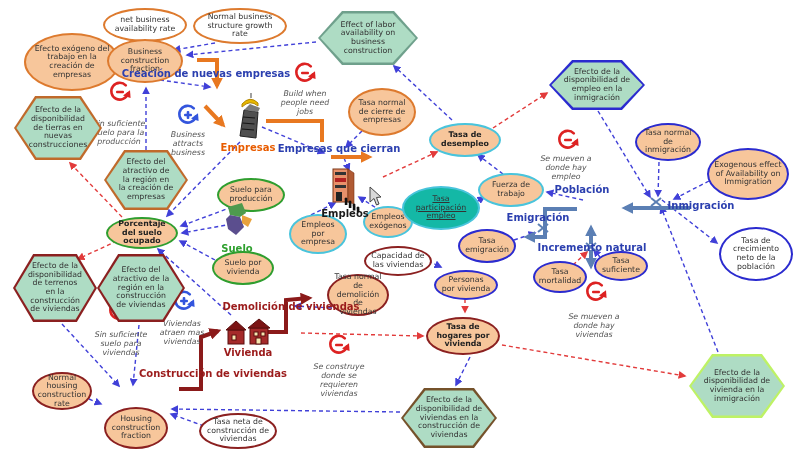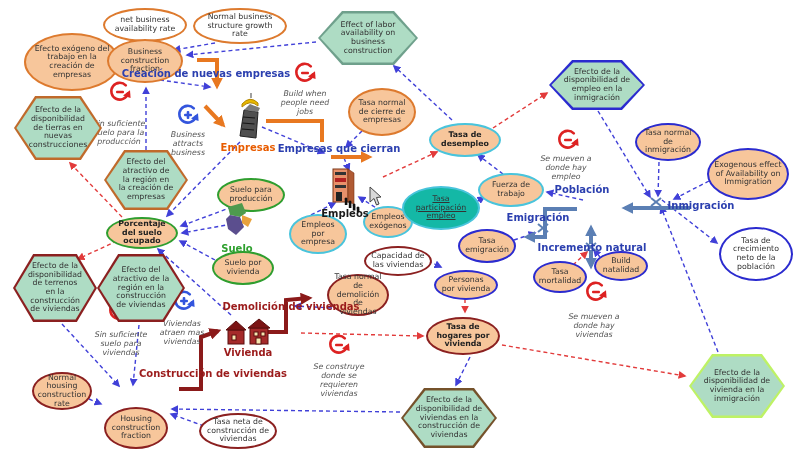"Build natalidad" span { text: Build natalidad -> Tasa suficiente }
